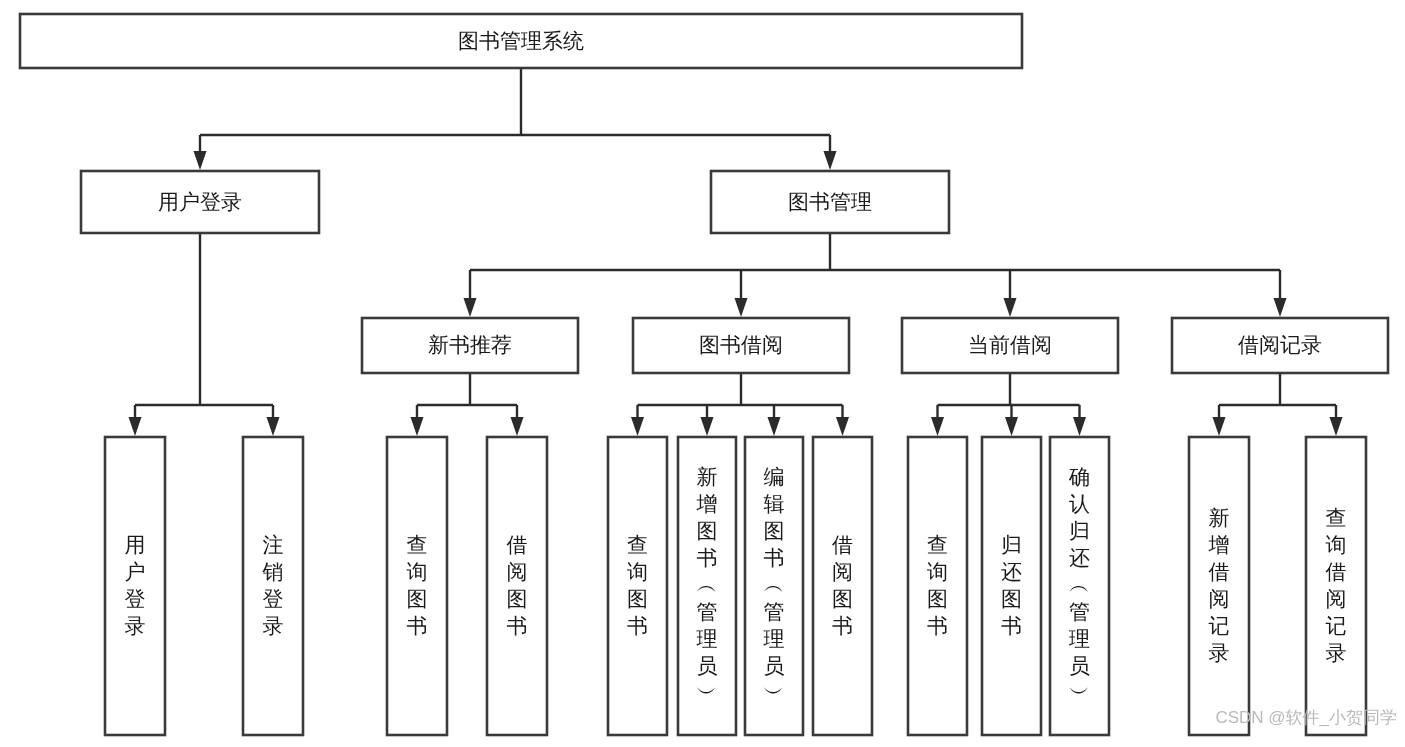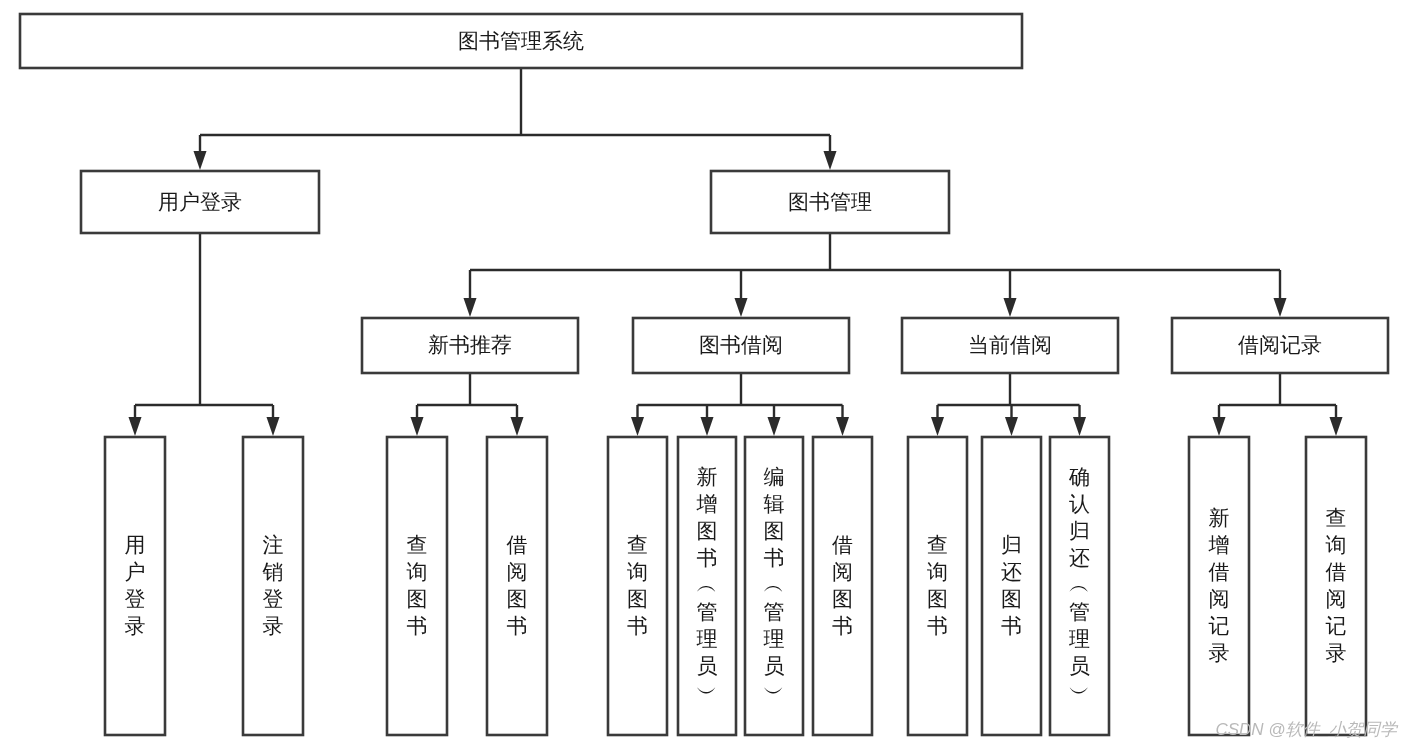"CSDN @软件_小贺同学" .watermark { bottom: 6px -> 18px; font-style: italic -> none }
